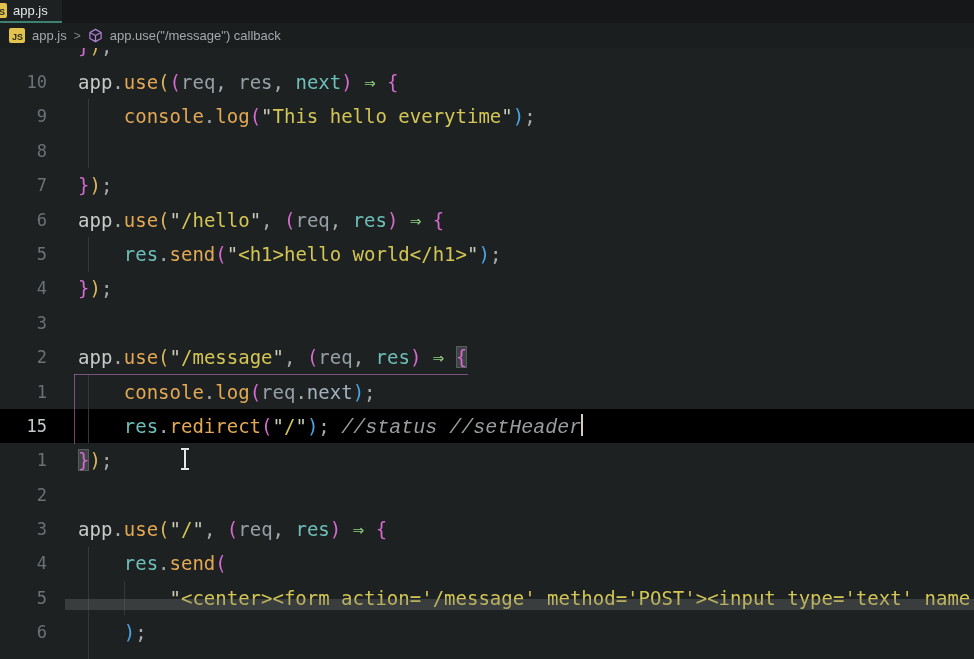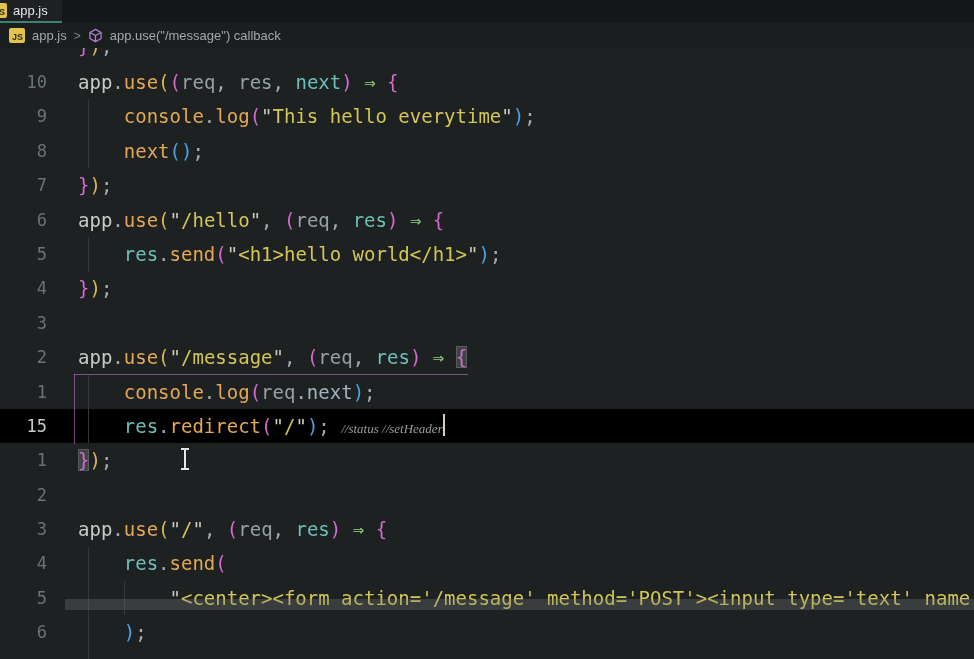"next();" span.code { html: <span><span> </span><span>next</span><span>(</span><span>)</span><span>;</span></span> -> none }
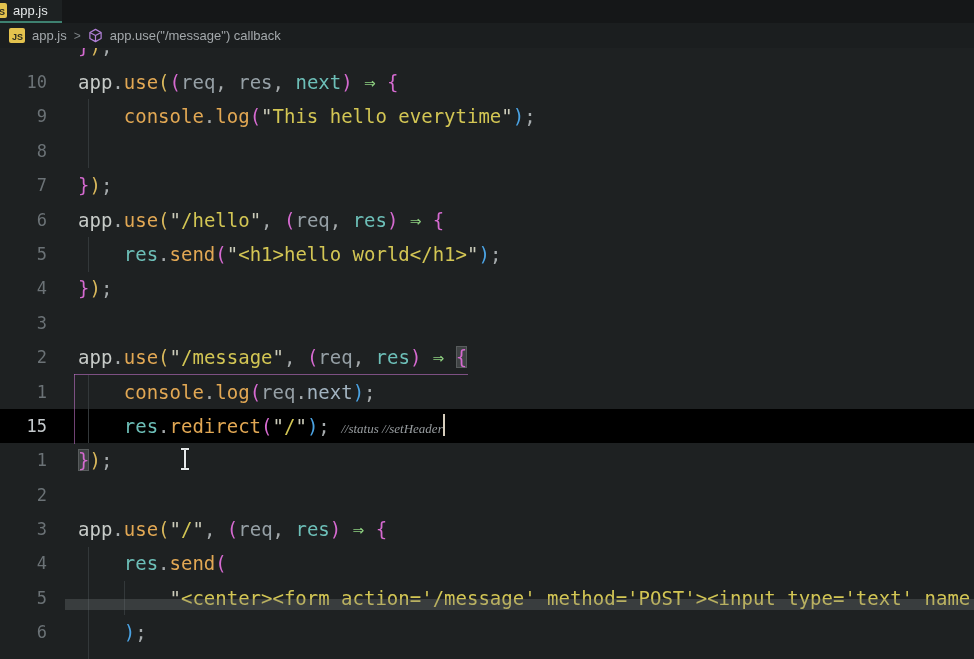"//status //setHeader" .seg.c-cm { font-family: Liberation Serif, serif -> Liberation Mono, monospace; font-size: 13px -> 20px }
